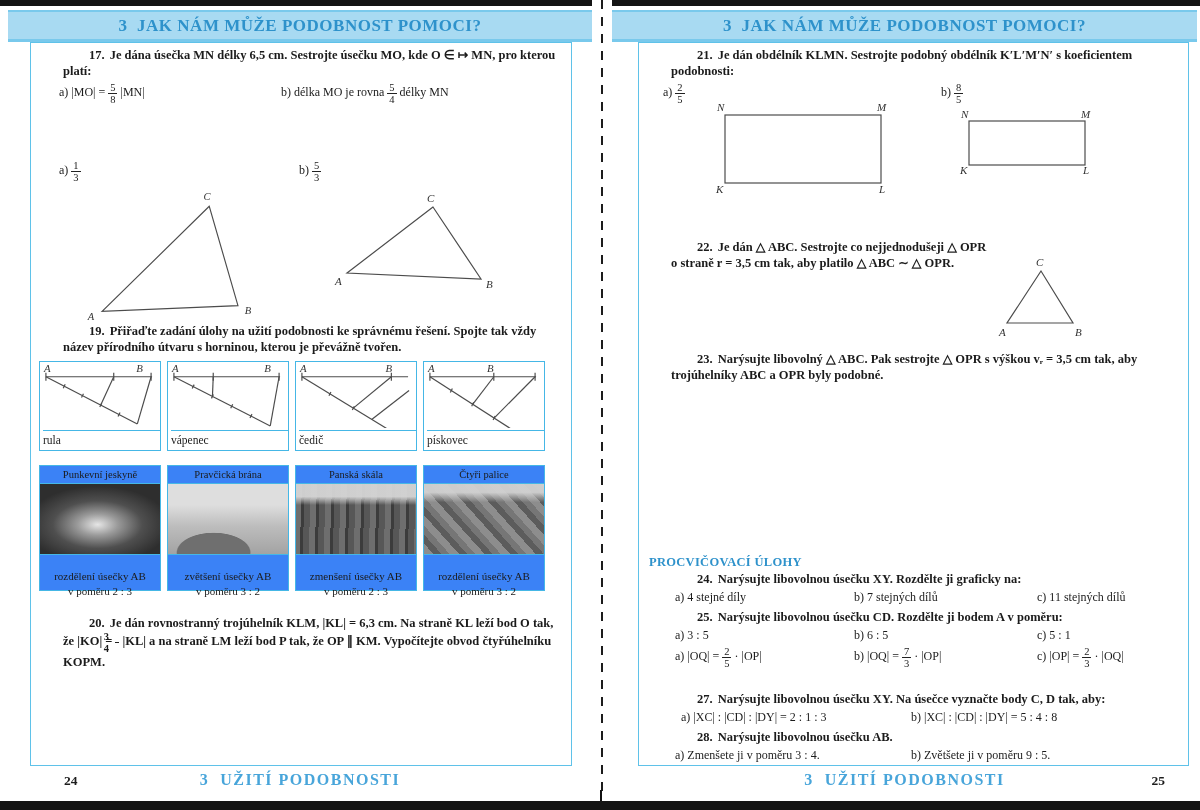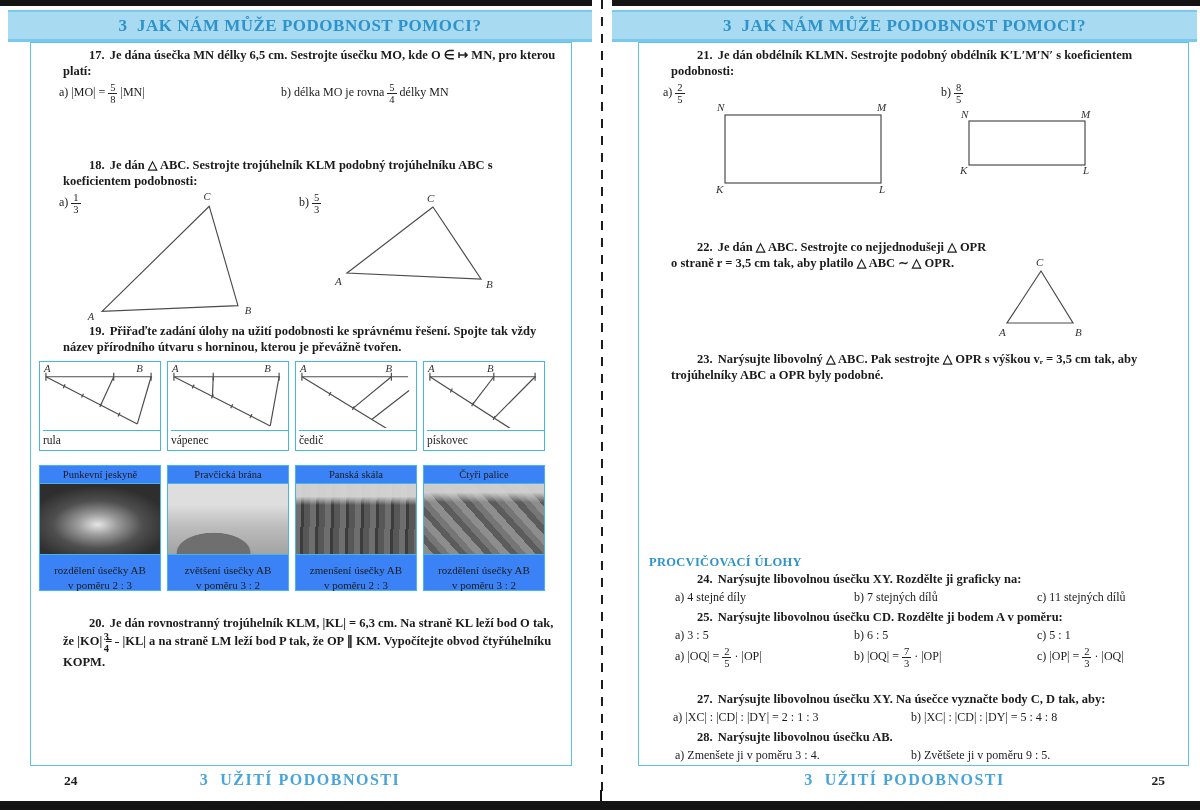"18. Je dán △ ABC." div.stmt { html: <div><span>18.</span><span>Je dán △ ABC. Sestrojte trojúhelník KLM podobný trojúhelníku ABC s koeficientem podobnosti:</span></div> -> none }
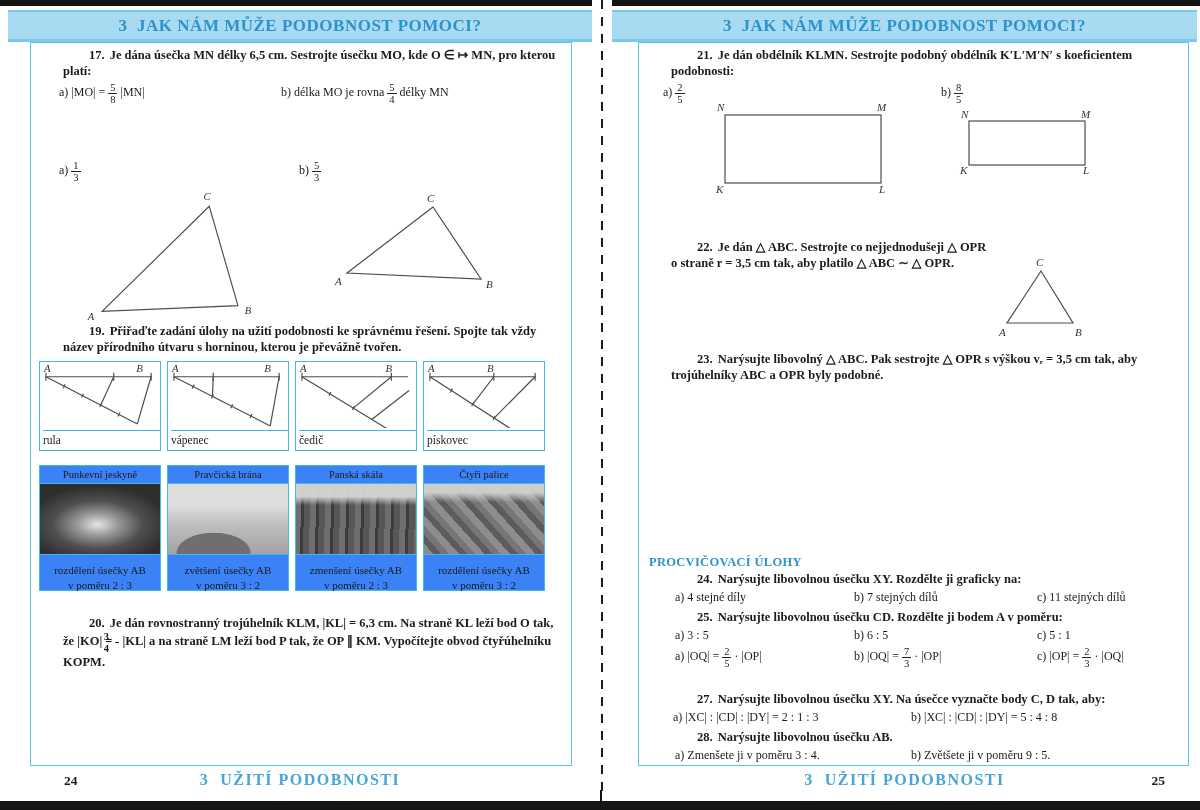"rozdělení úsečky AB" .pcap { padding-top: 8px -> 14px }
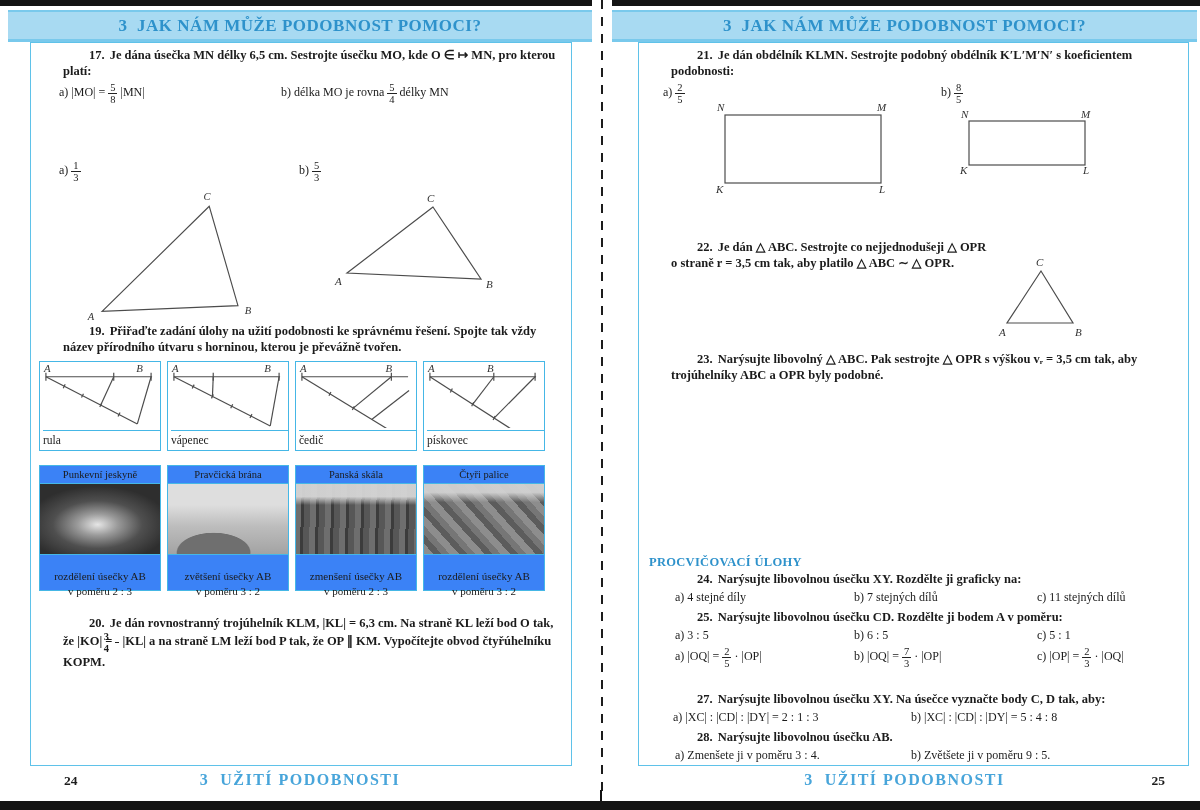"a) |XC| : |CD| :" span.opt { left: 24px -> 32px }
